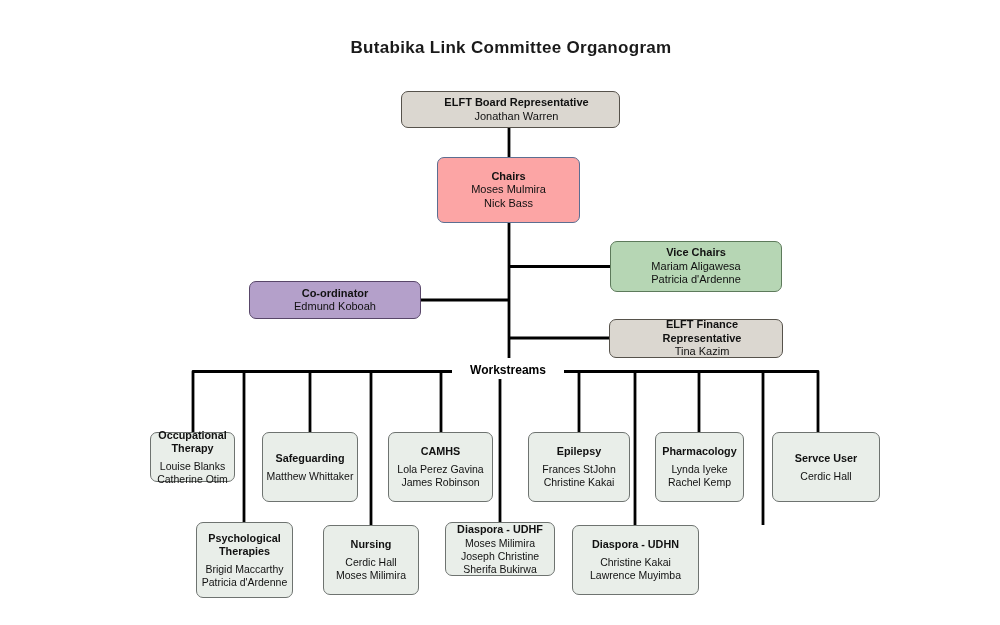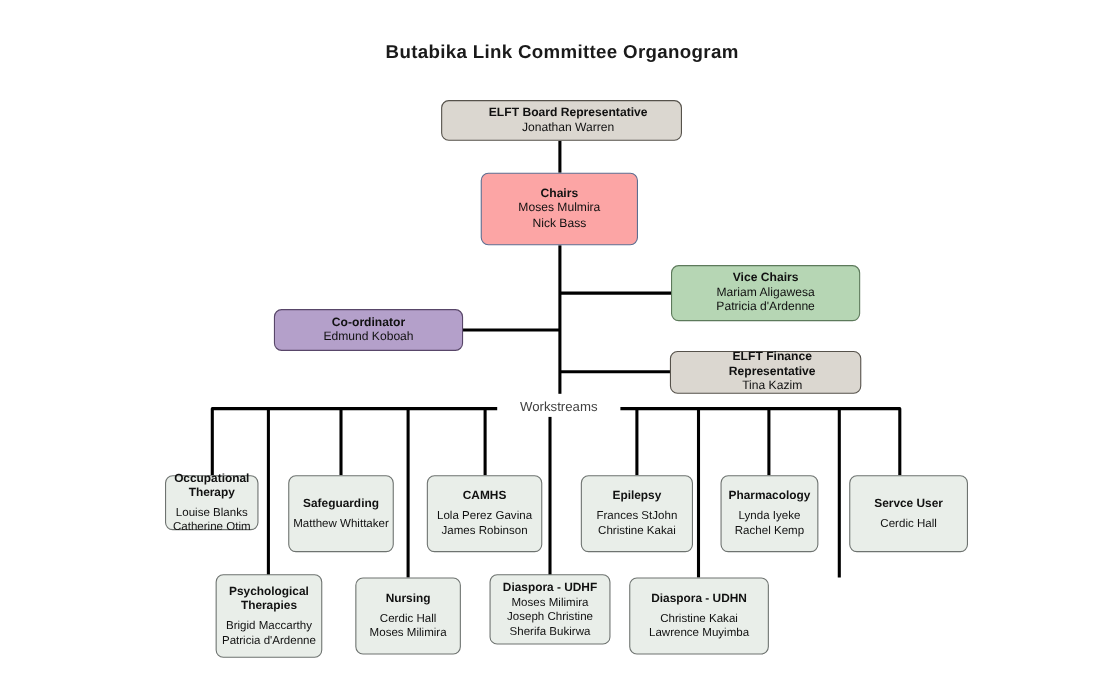"Workstreams" #ws-label { color: #404040 -> #000000; font-weight: normal -> bold }
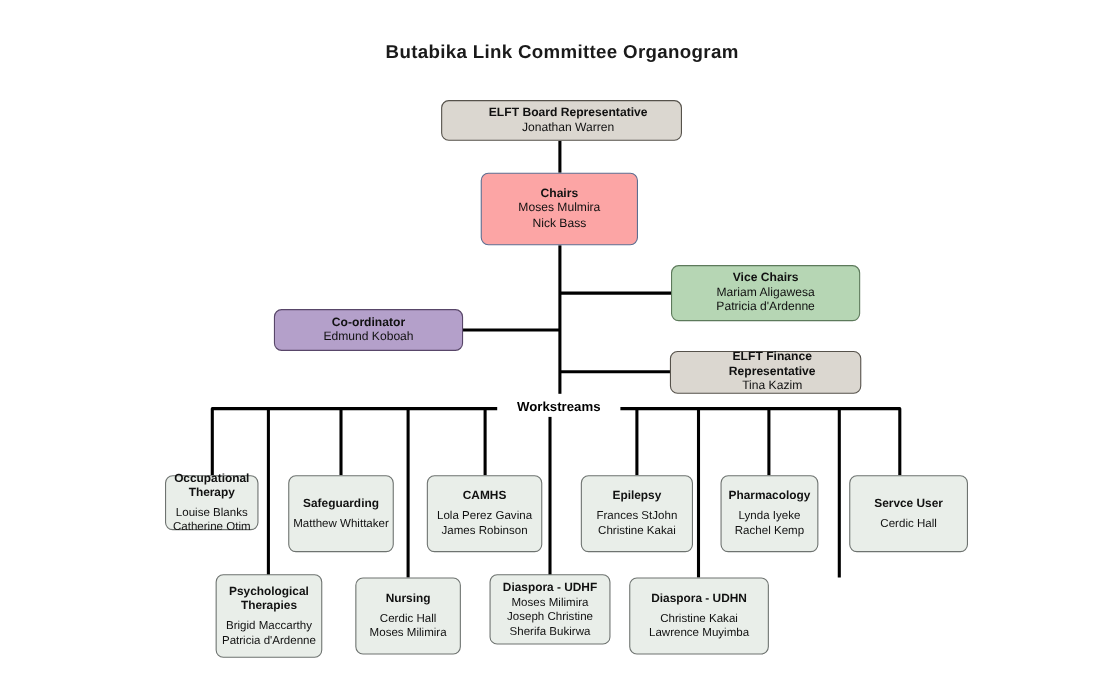"Diaspora - UDHF" div.node { height: 64px -> 54px }
